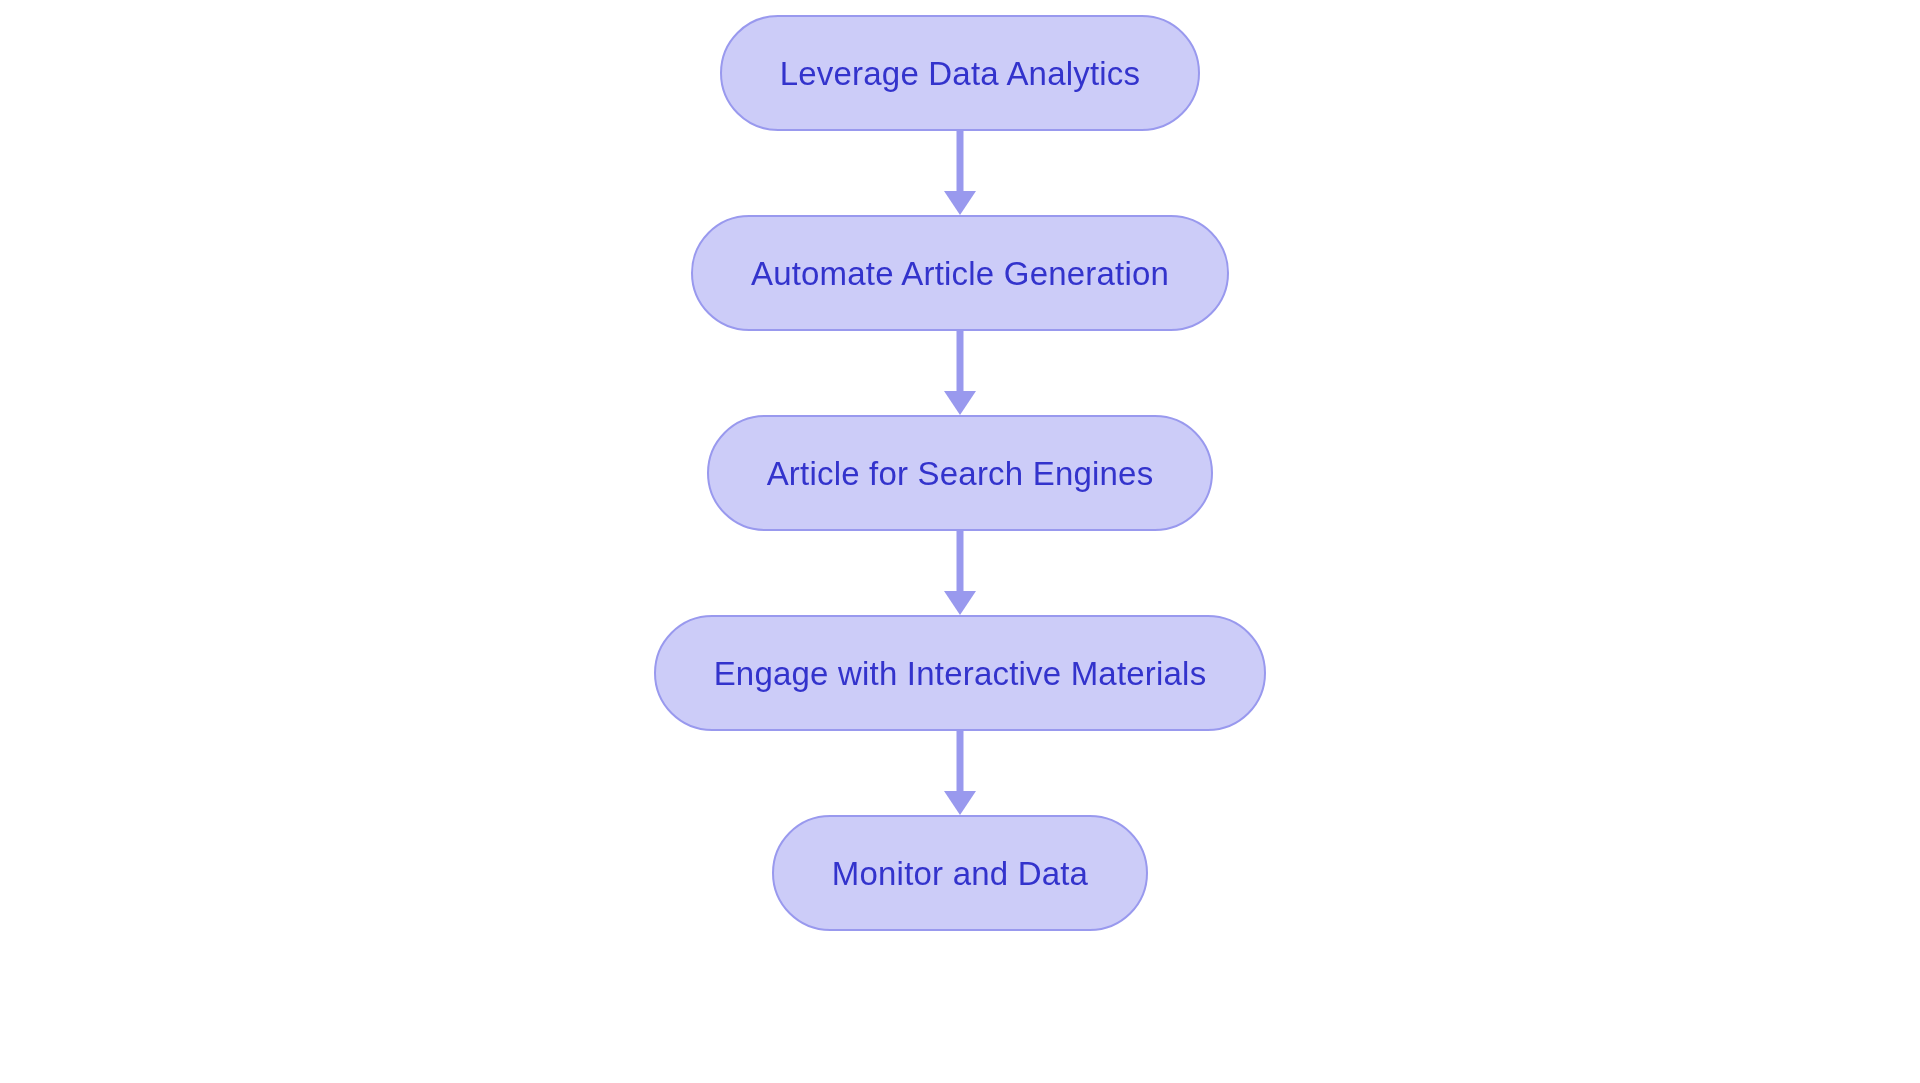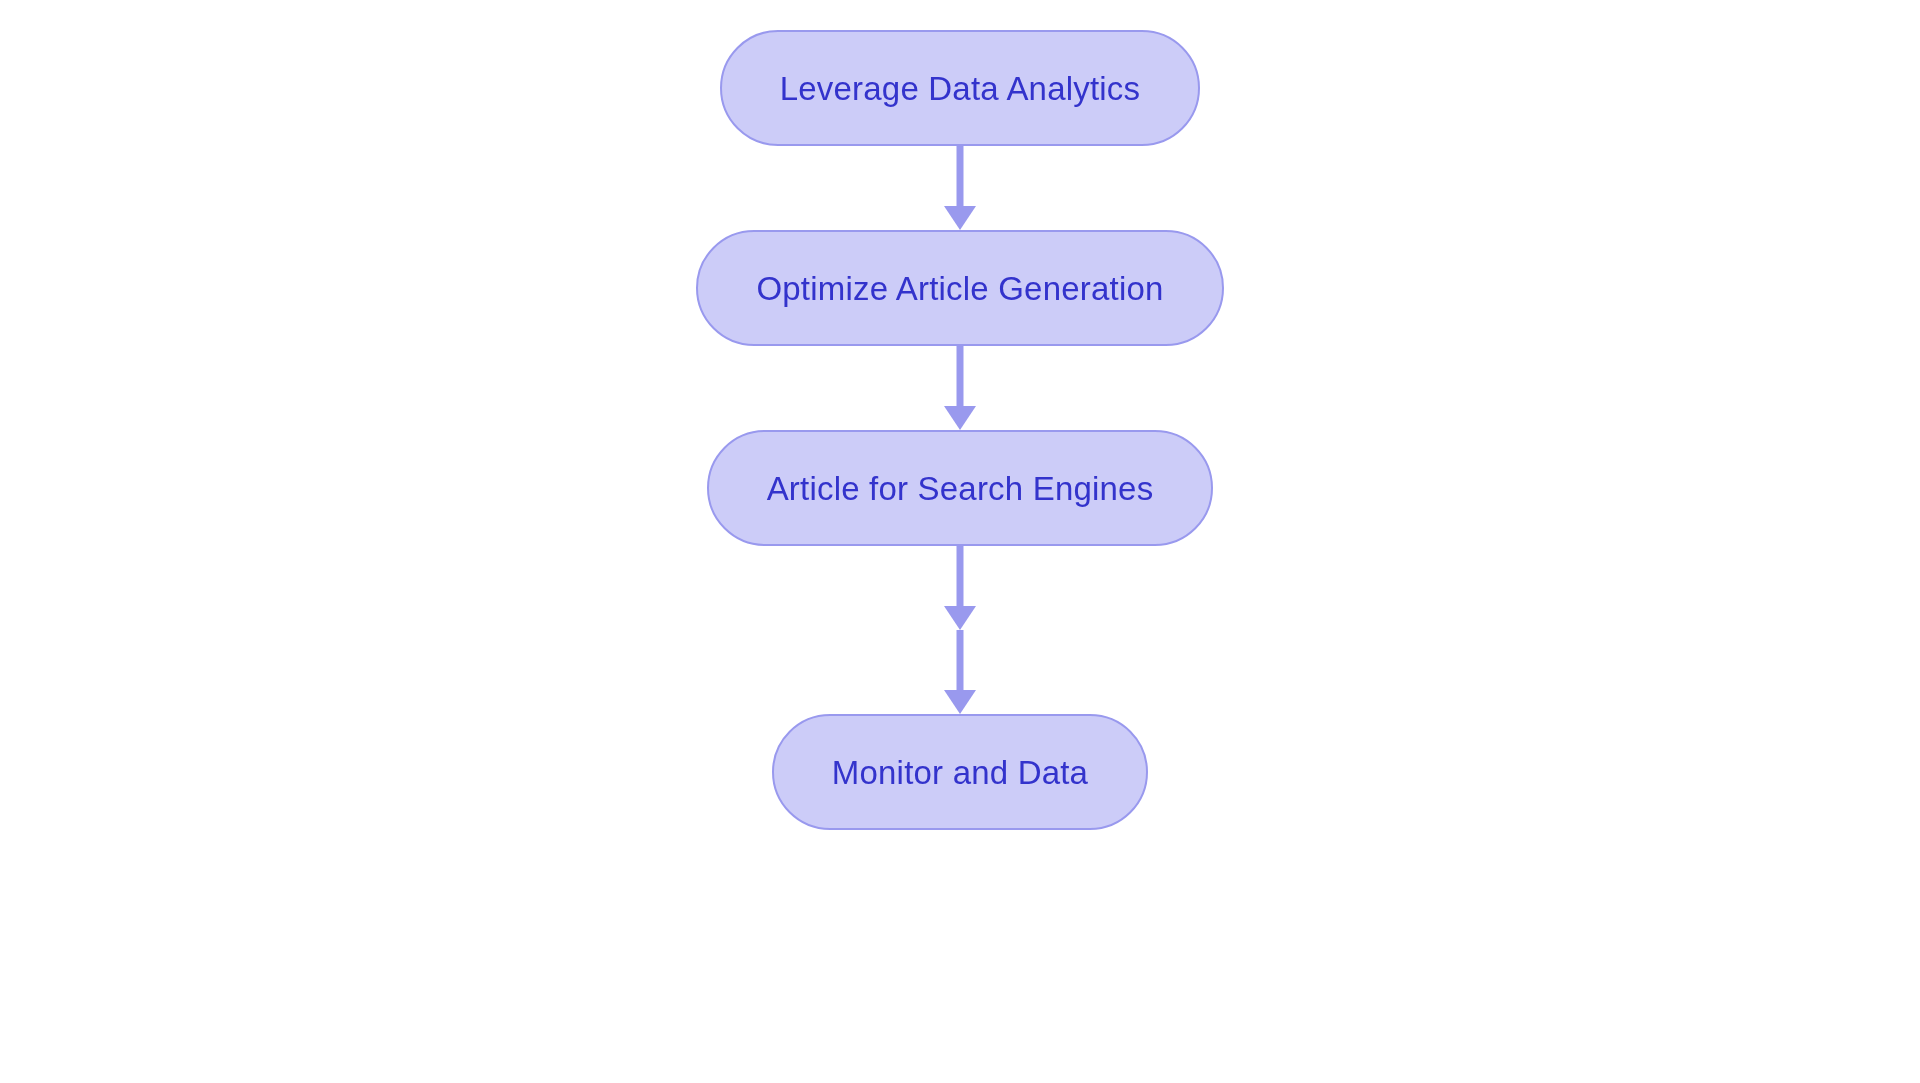"Leverage Data Analytics" .flow-column { padding-top: 30px -> 15px }
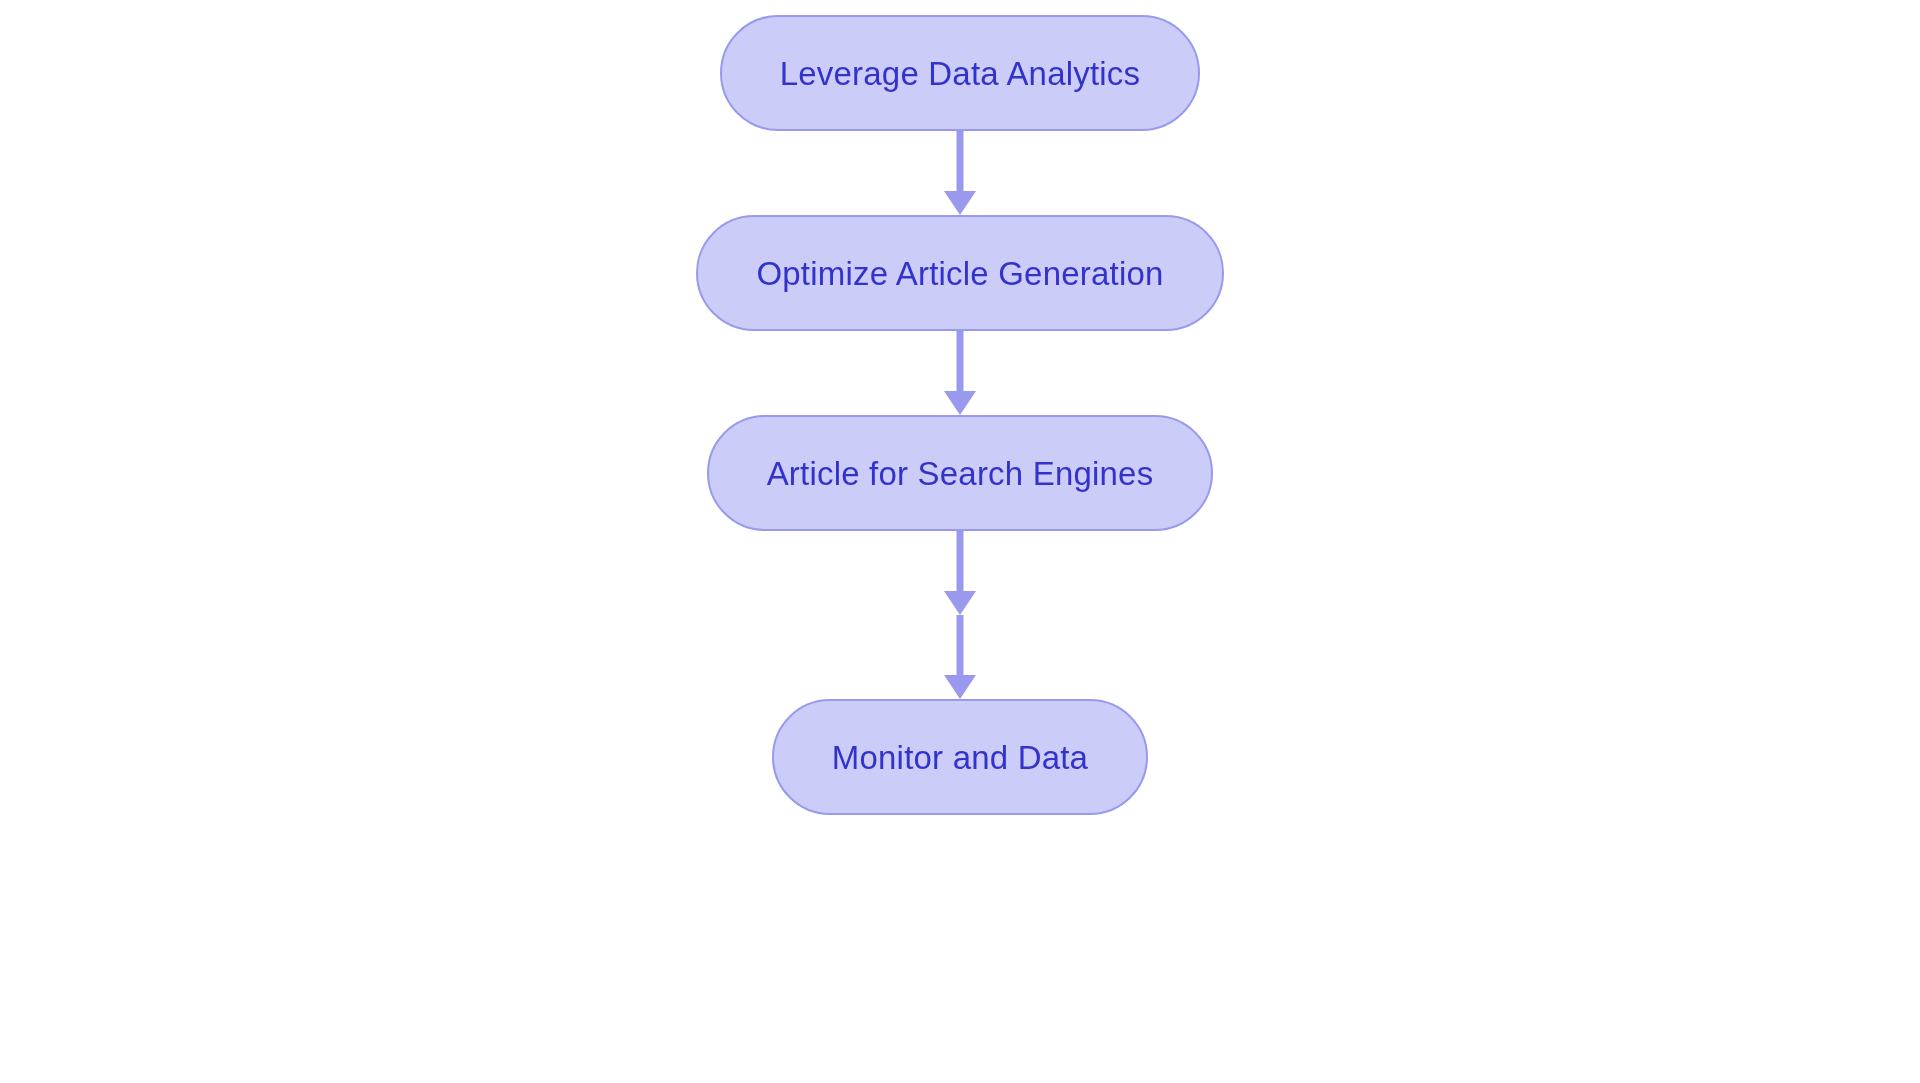"Optimize Article Generation" span { text: Optimize -> Automate }
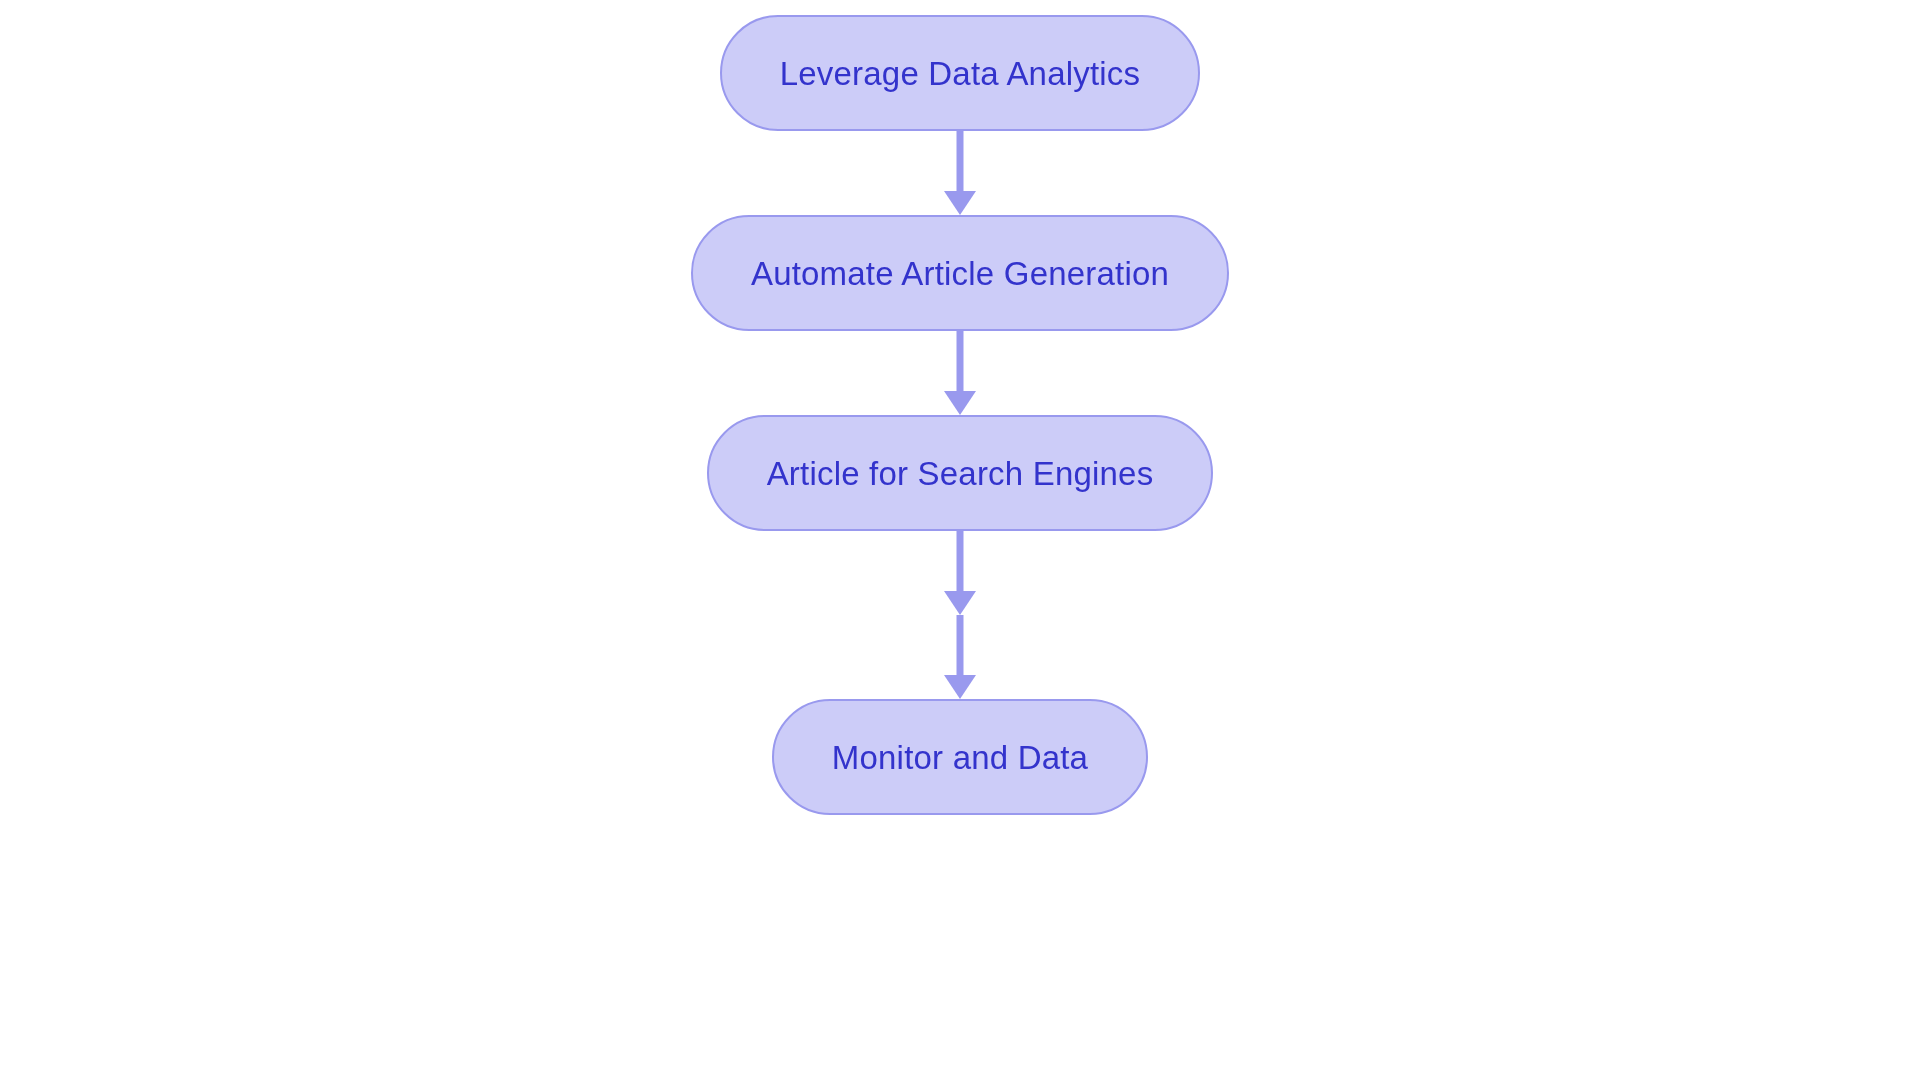"Engage with Interactive Materials" div.node { html: none -> <div> <span>Engage with Interactive Materials</span> </div> }
